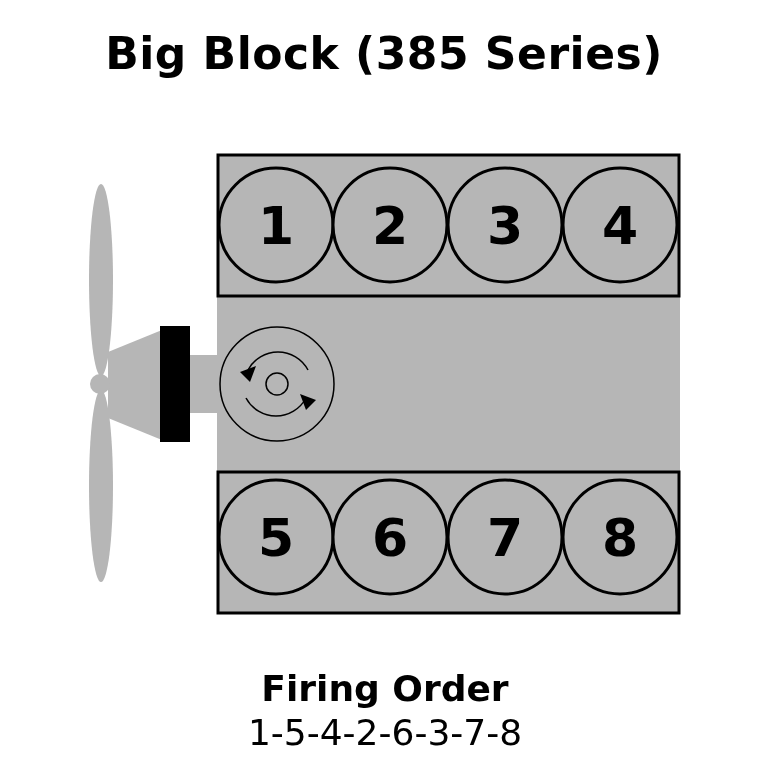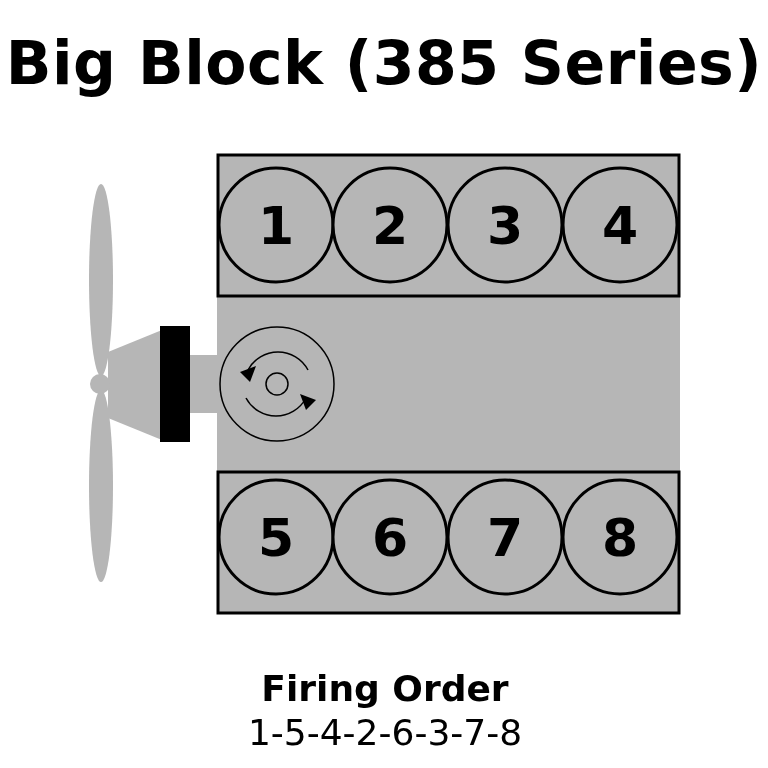"Big Block (385 Series)" .title { font-size: 60px -> 44px }
